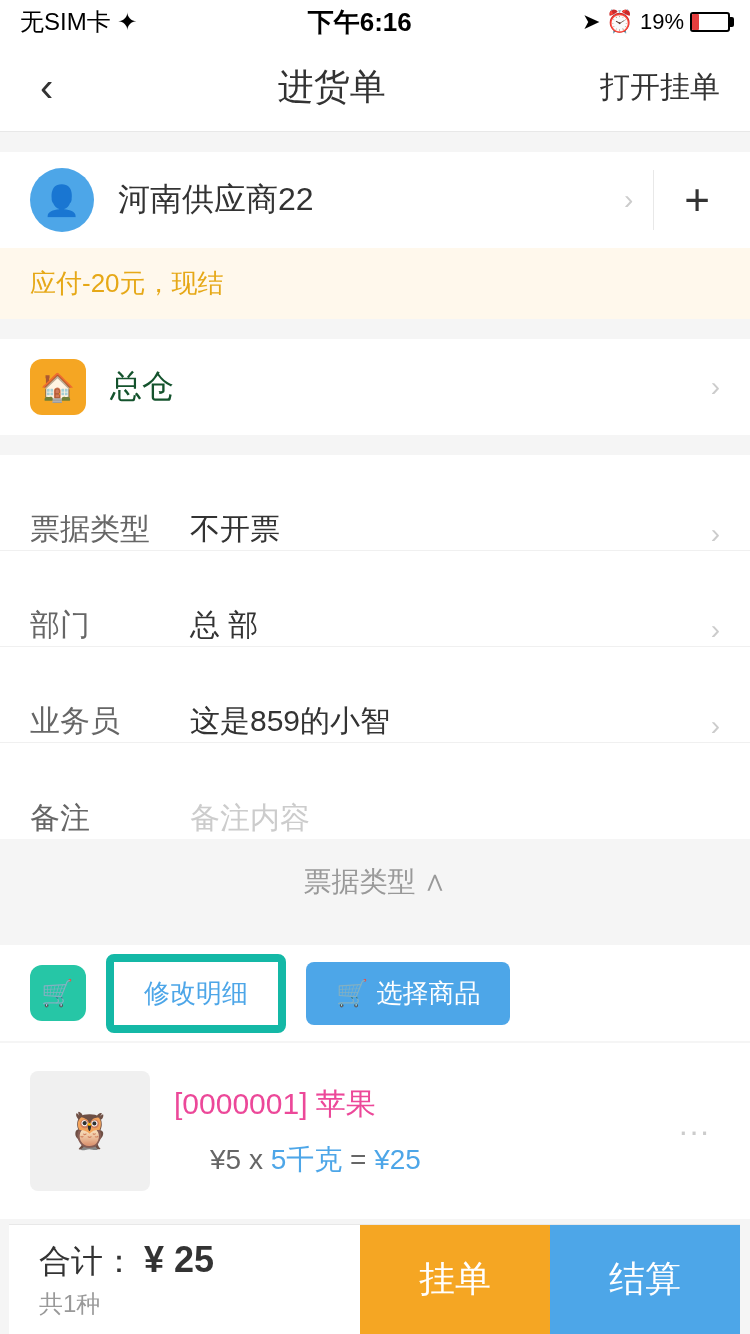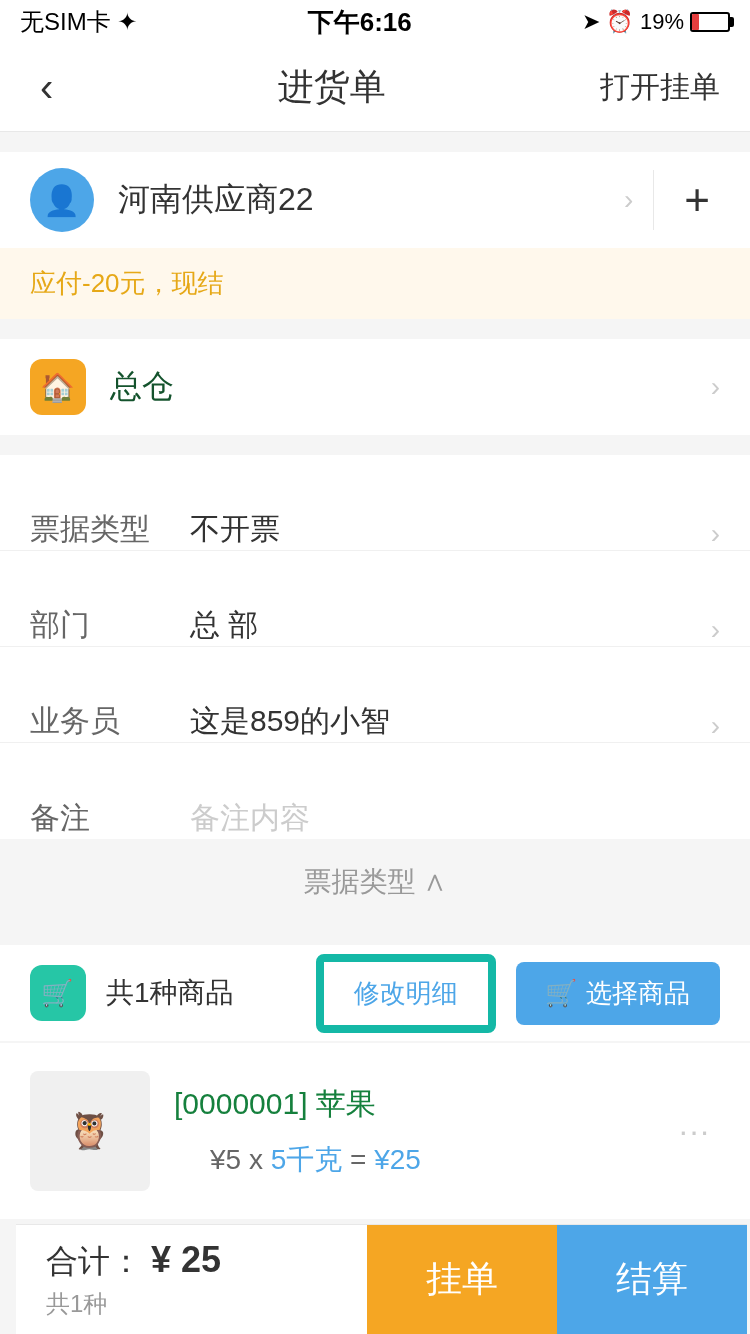"共1种商品" div.products-count { html: <div>共1种商品</div> -> none }
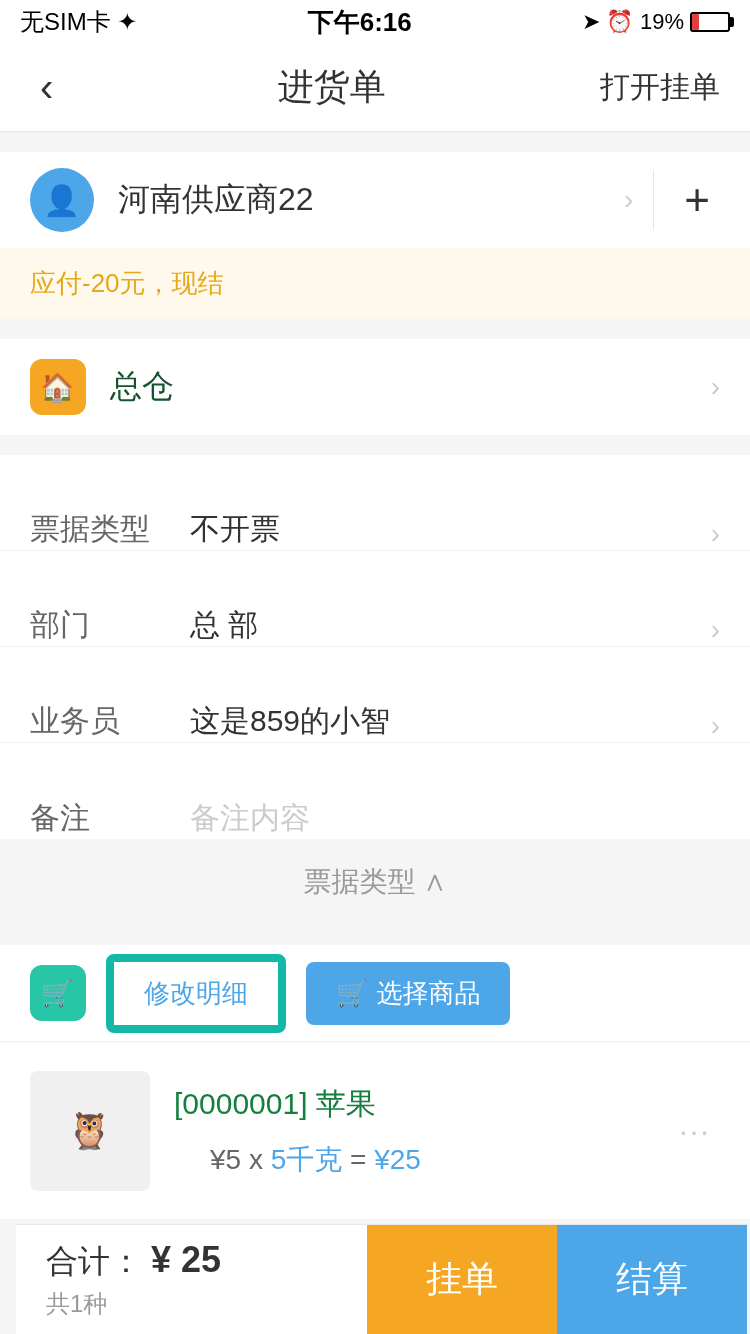"[0000001] 苹果" .product-name { color: #15803d -> #ec4899 }
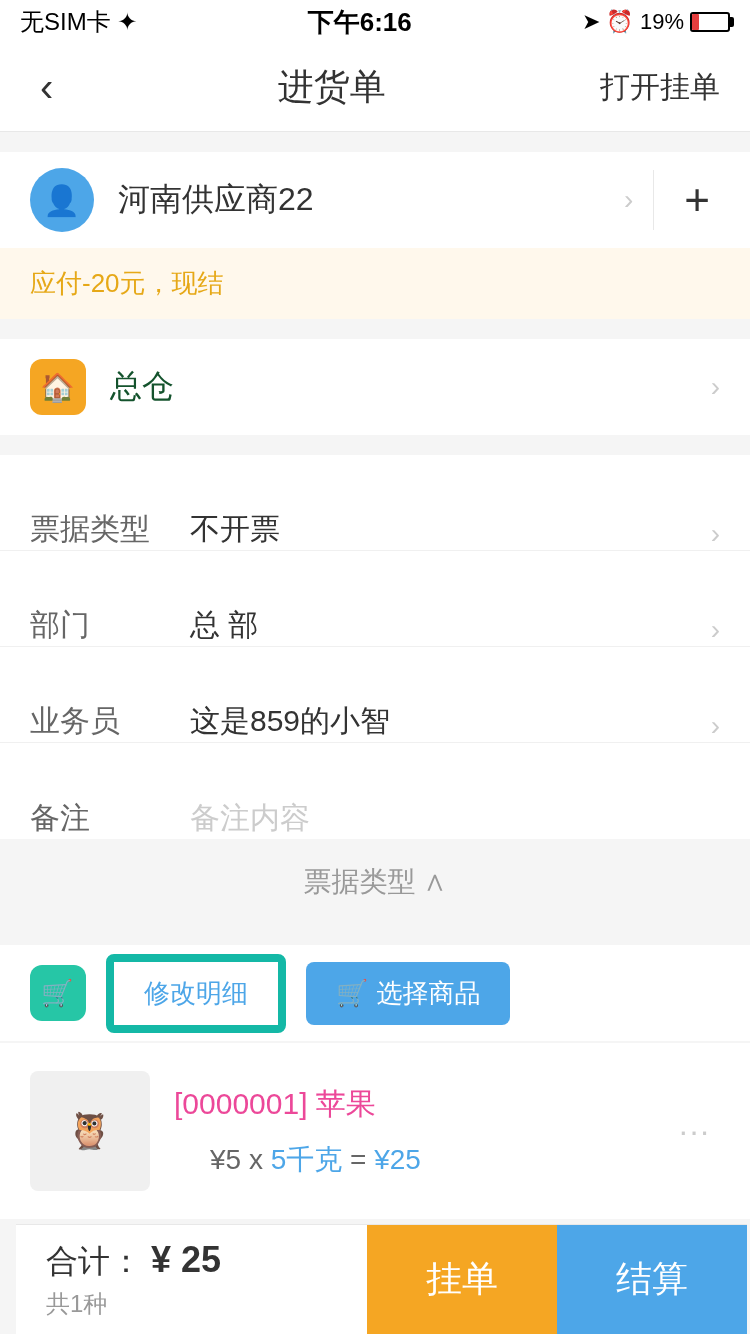"合计： ¥ 25" .bottom-bar { left: 16px -> 9px }
